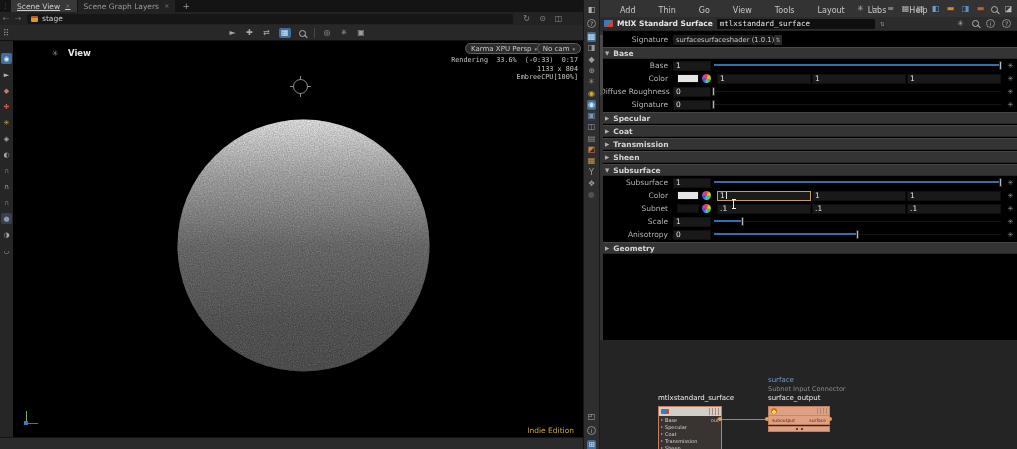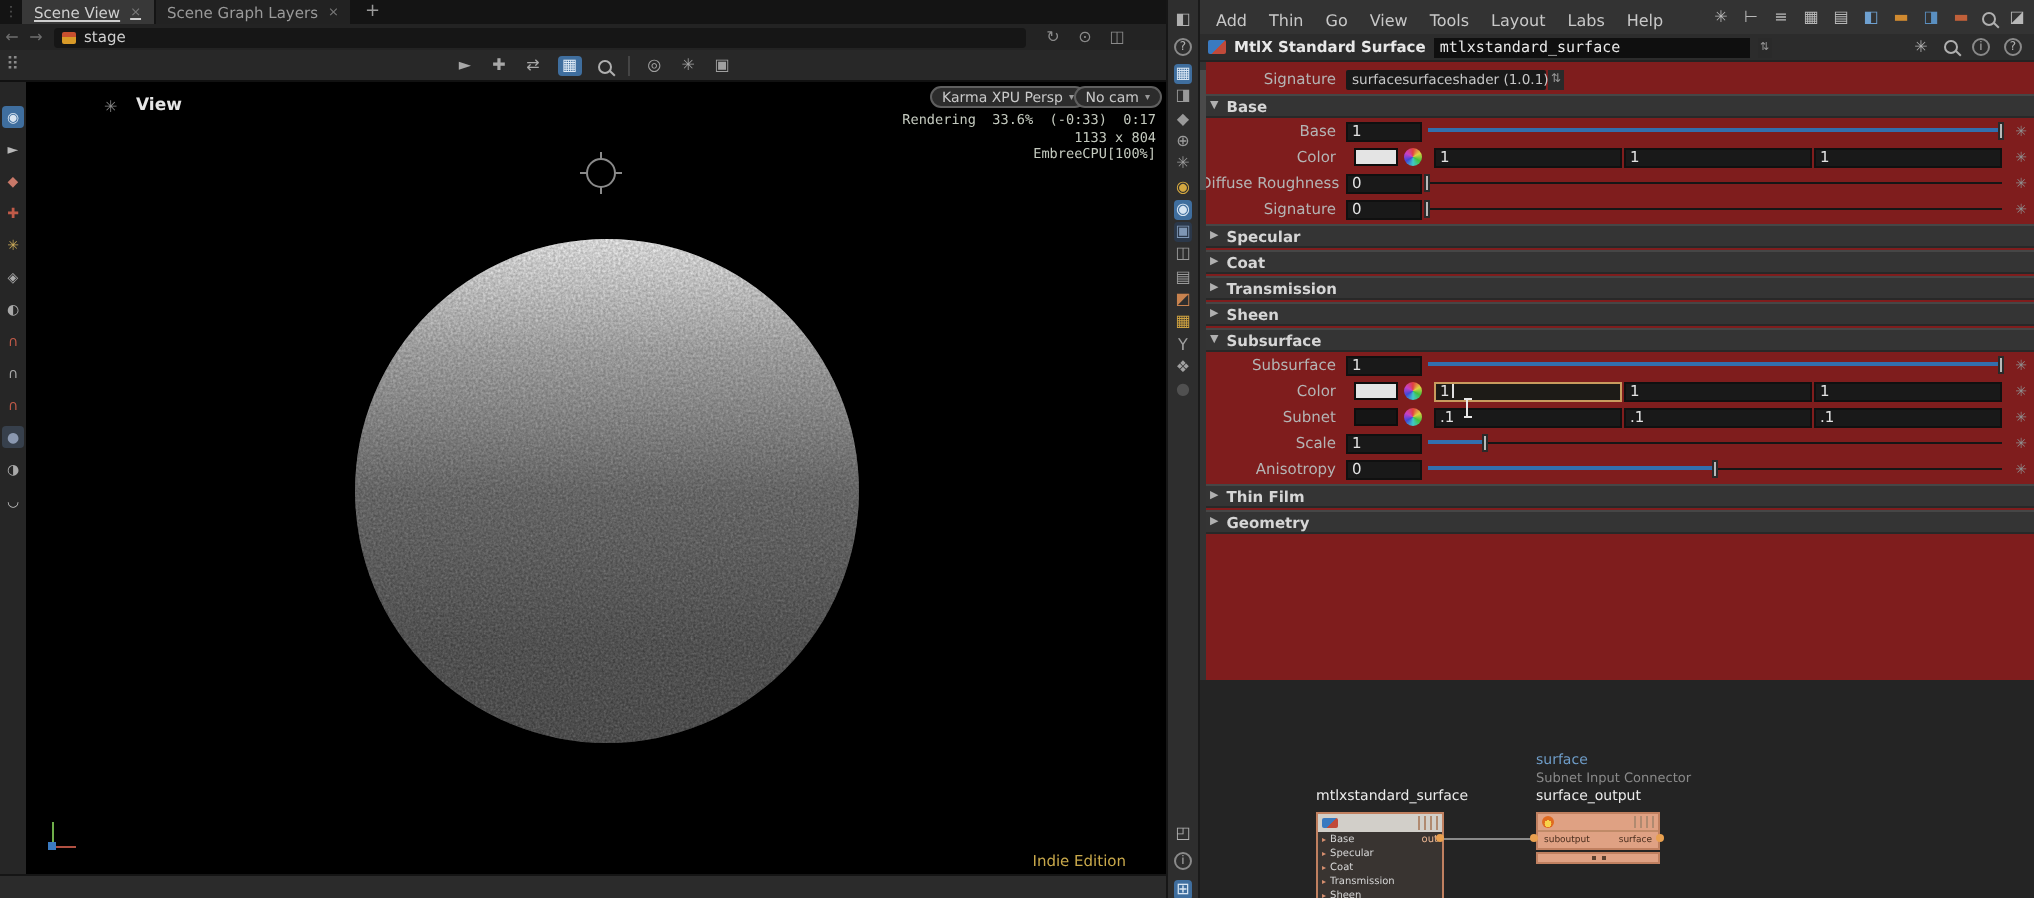"Add" .menuitem { margin-left: none -> 12px }
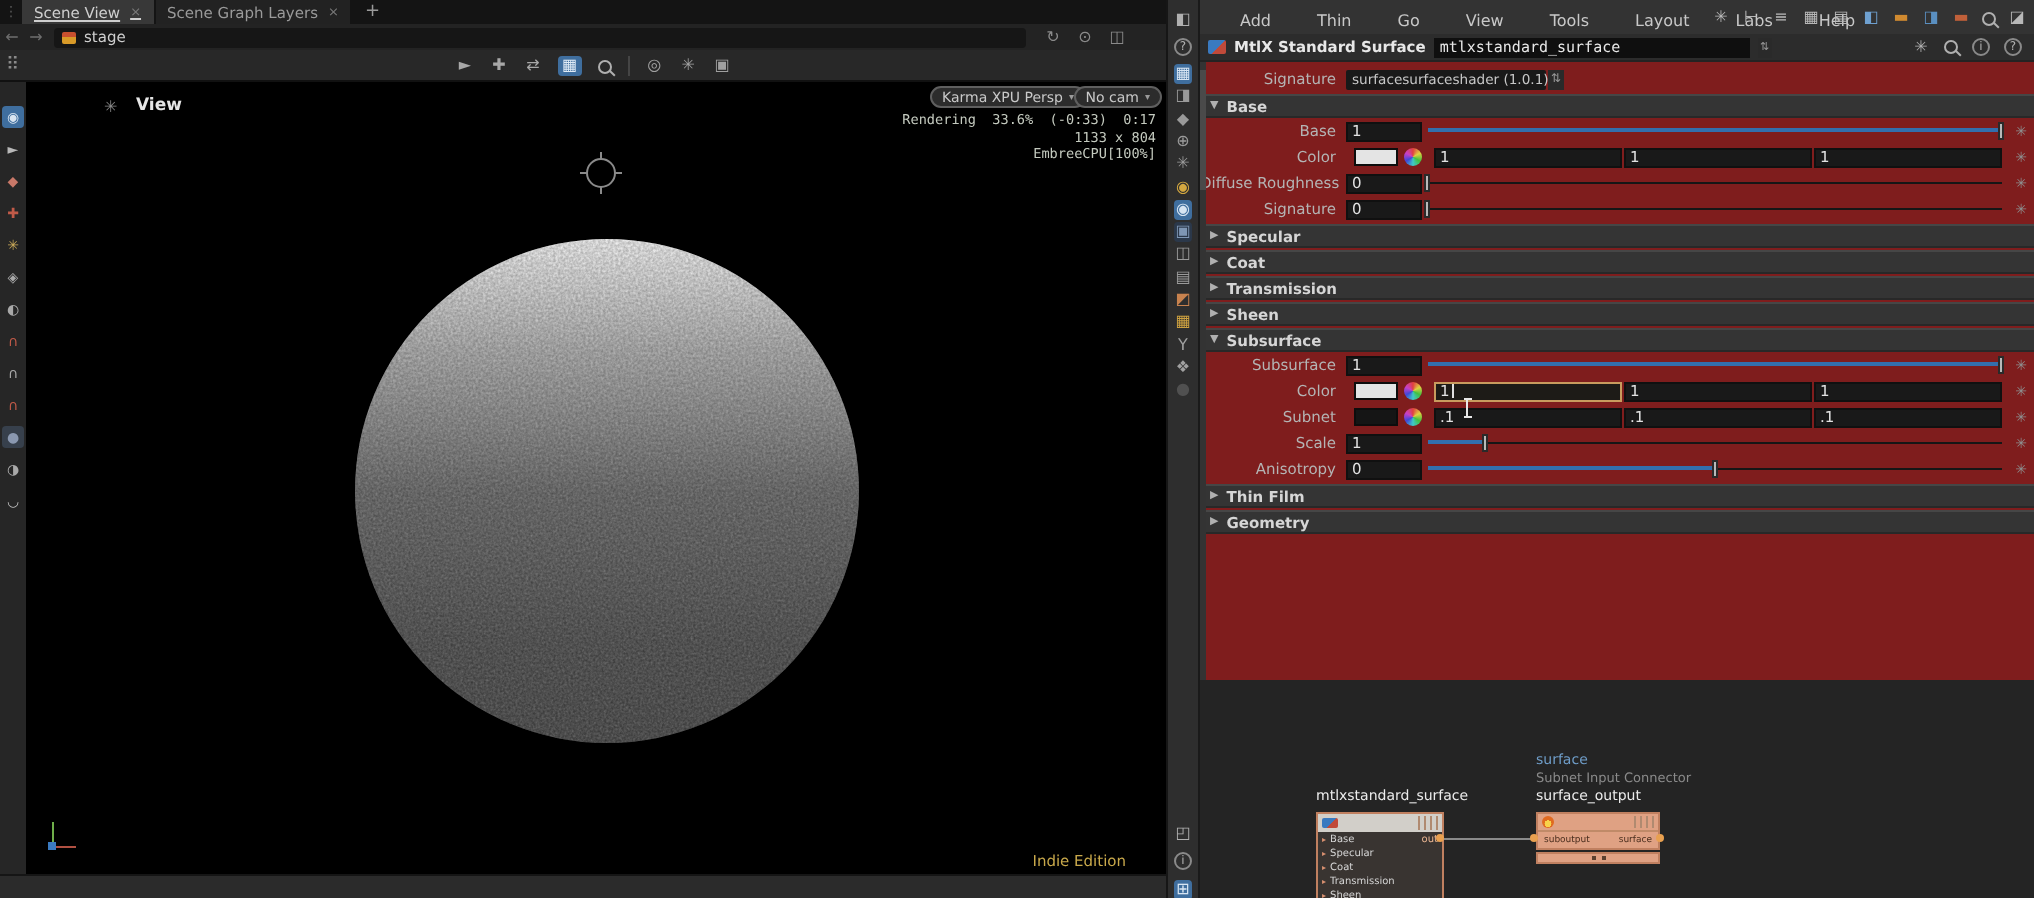"Signature" .params { background: #7f1d1d -> #000000 }
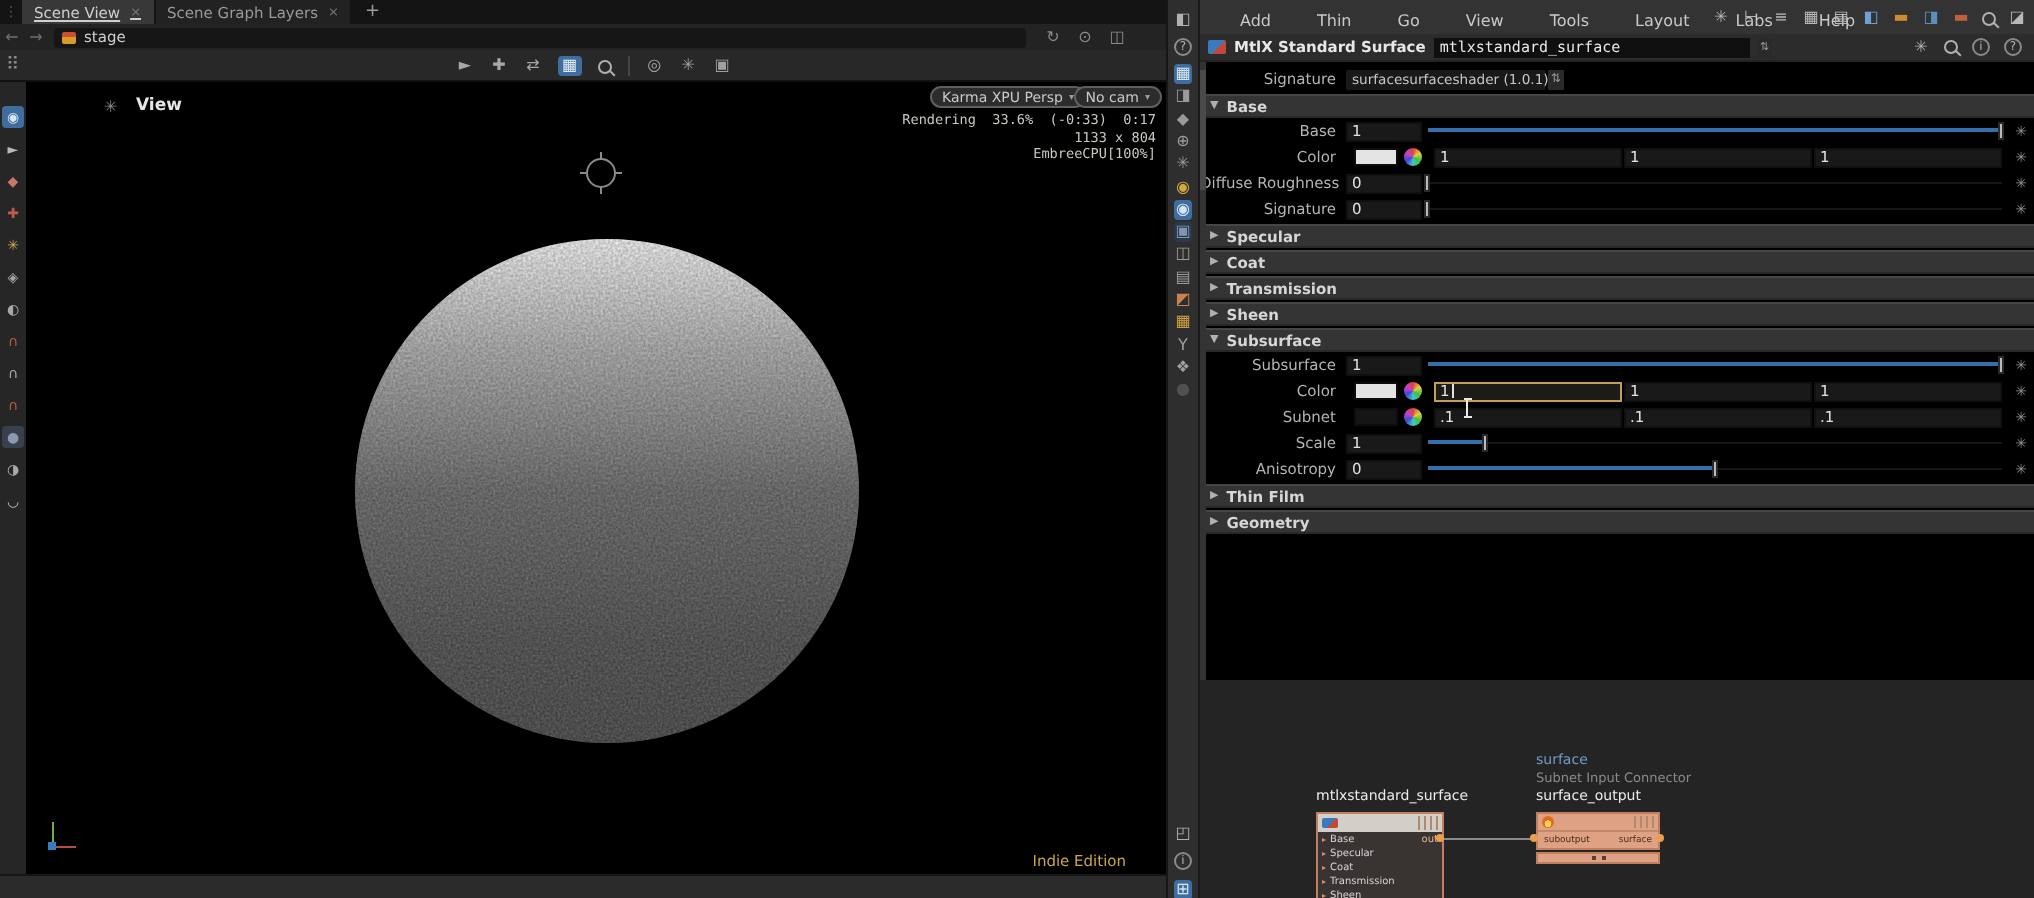"Thin Film" div.psection { html: <div> <span>▶</span> <span>Thin Film</span> </div> -> none }
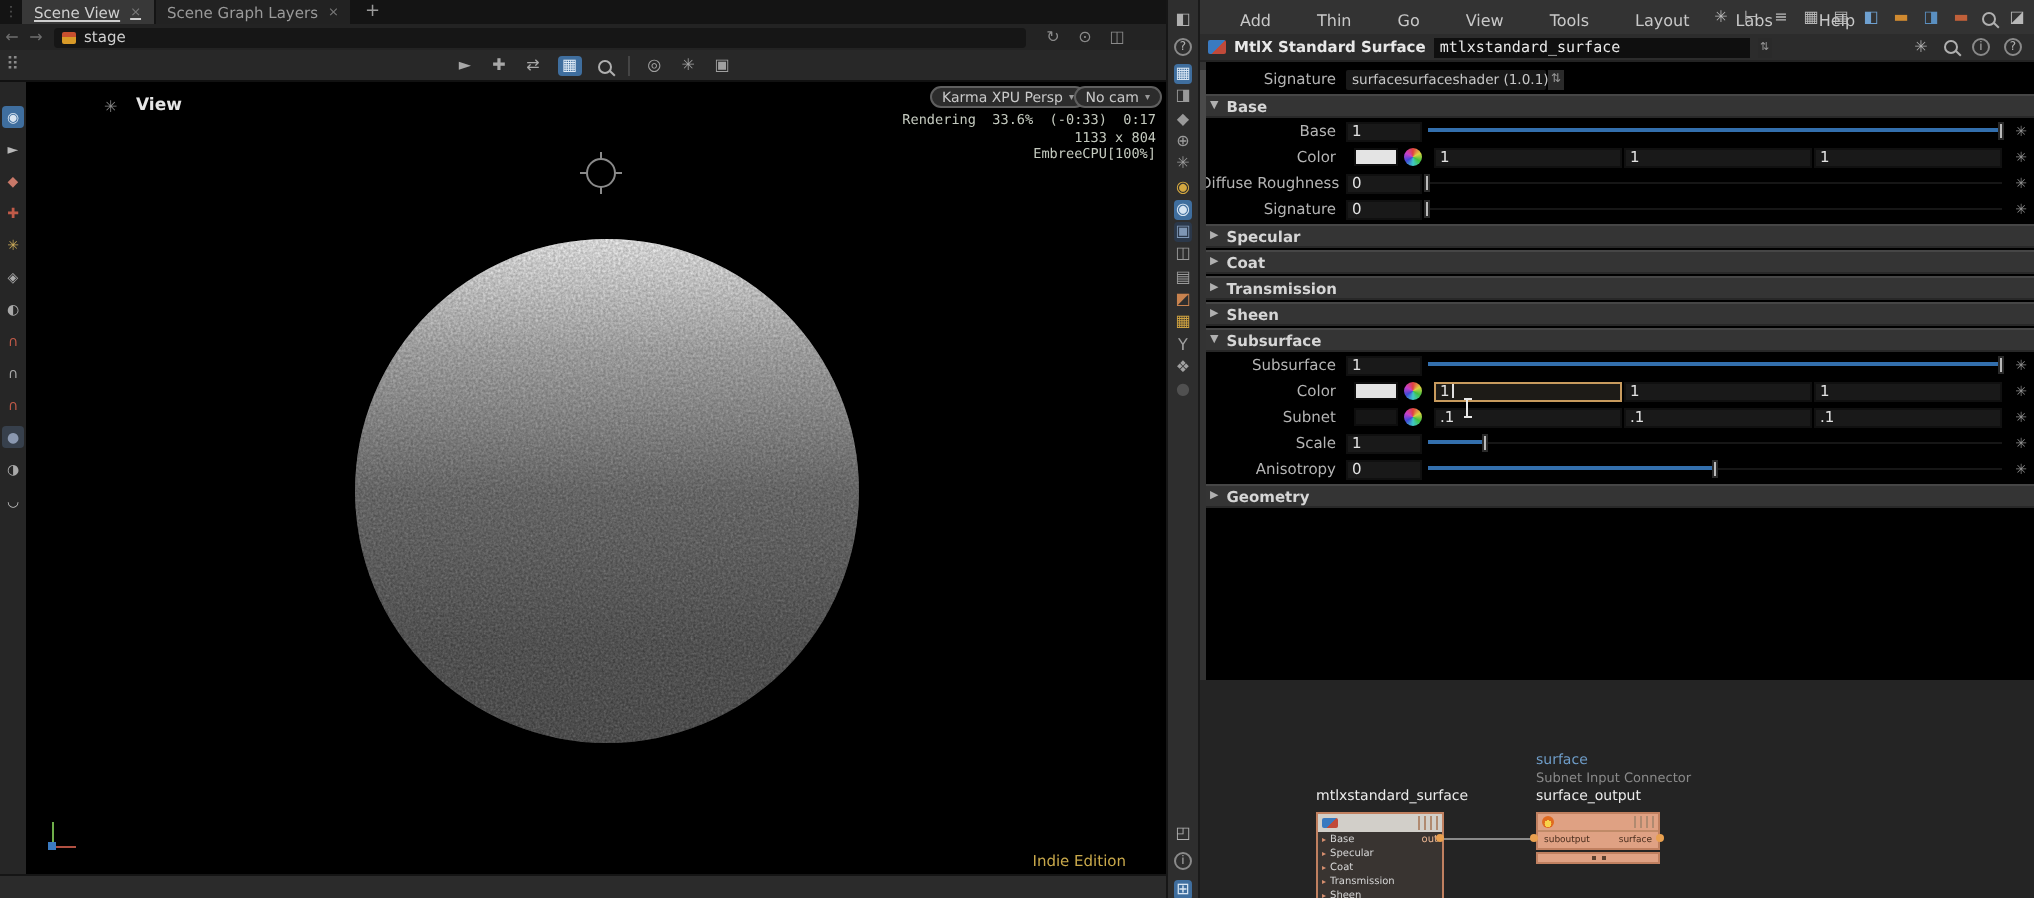"Indie Edition" .edition { right: 20px -> 9px }
